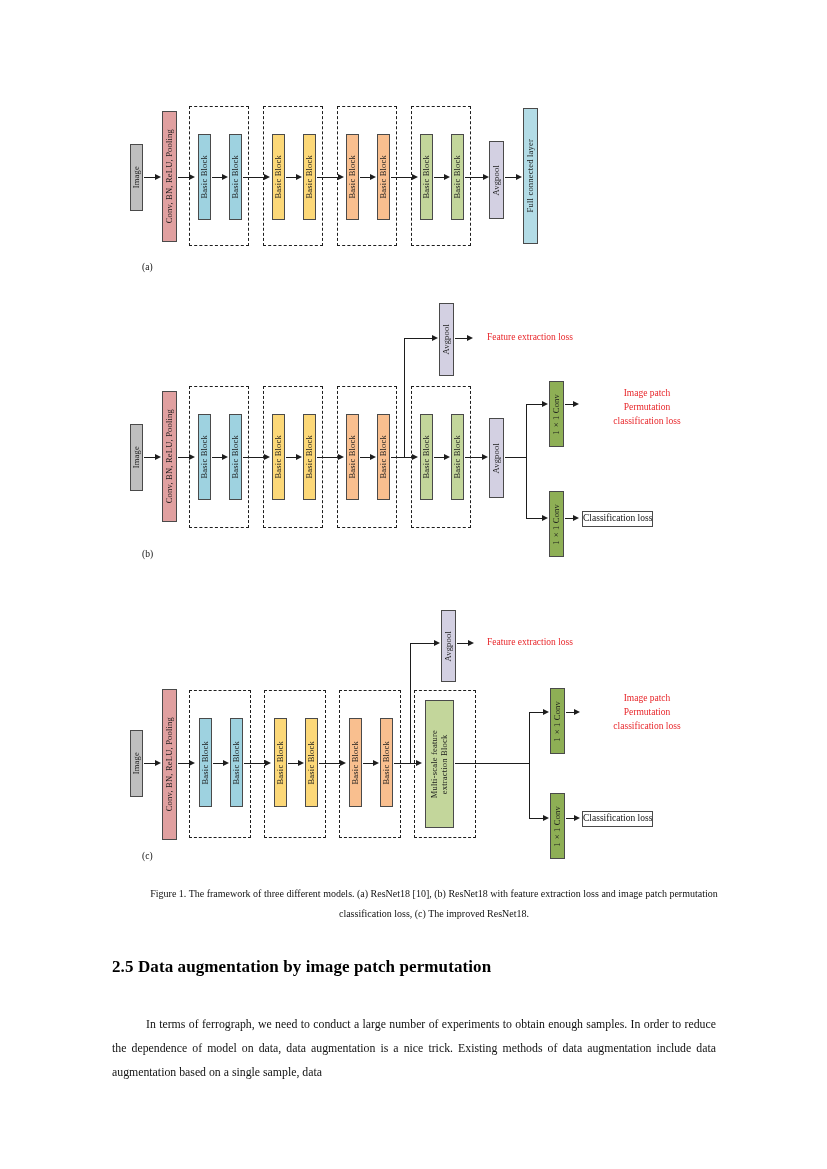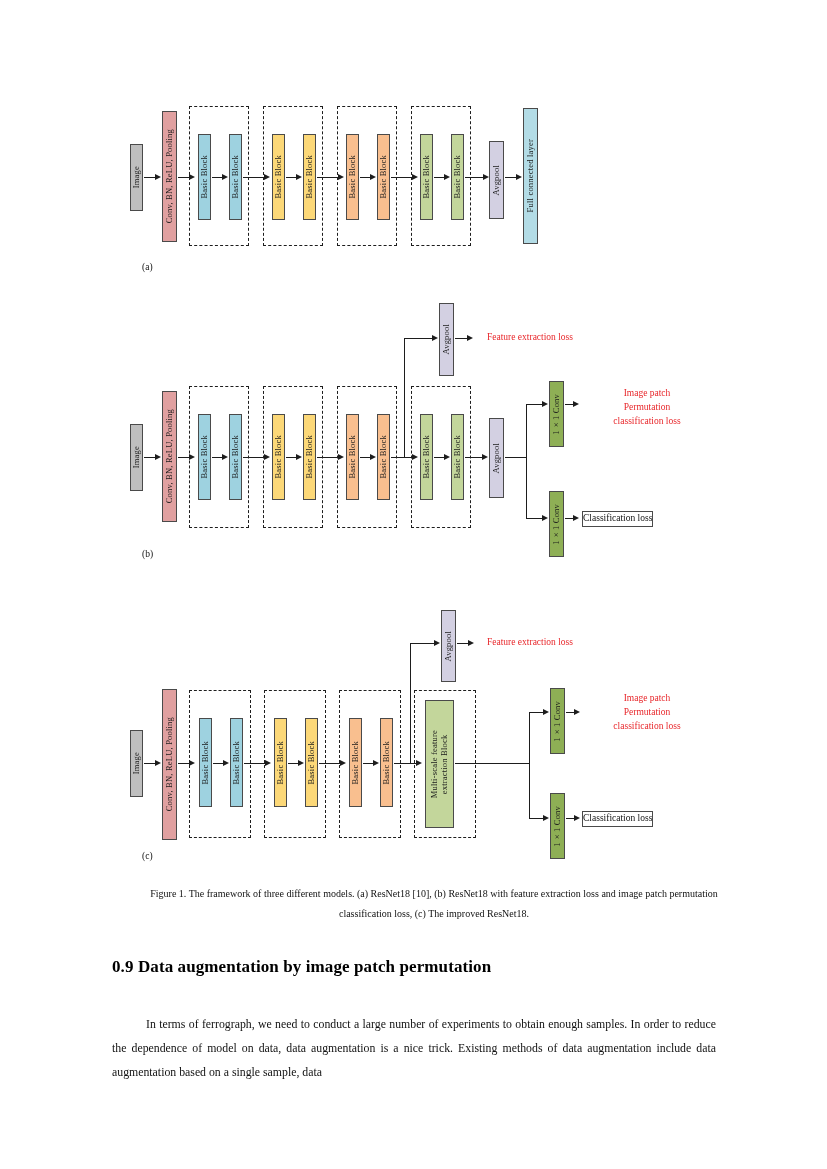"0.9 Data augmentation by image" h2.h2 { text: 0.9 -> 2.5 }
